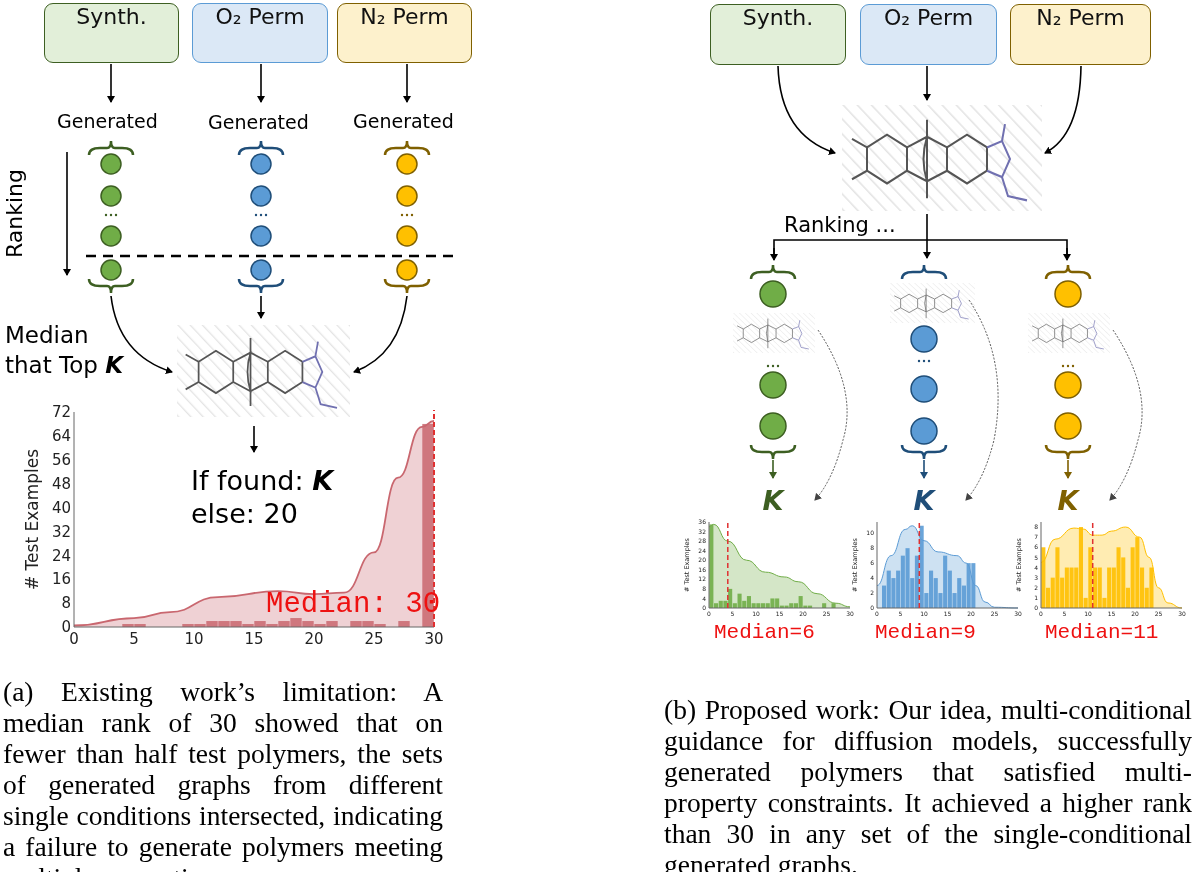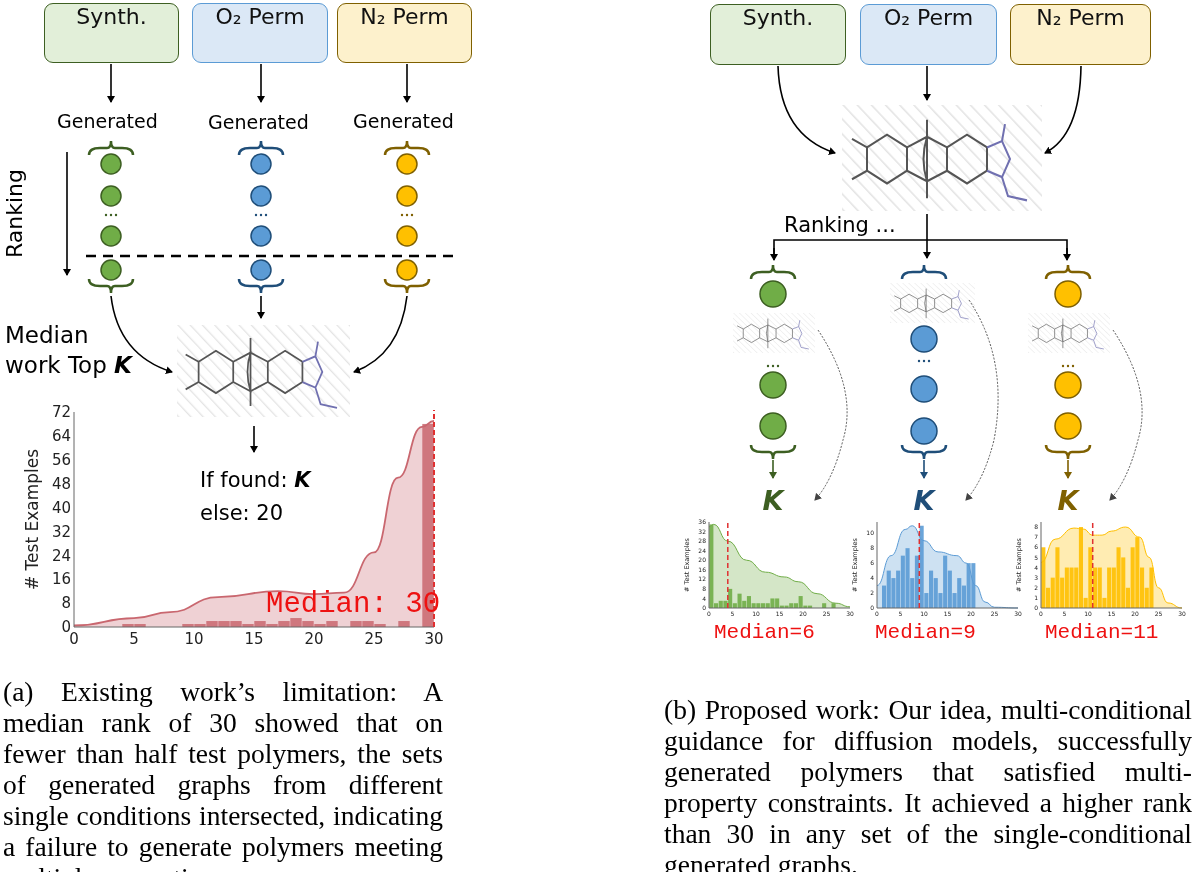"work Top" span { text: work -> that }
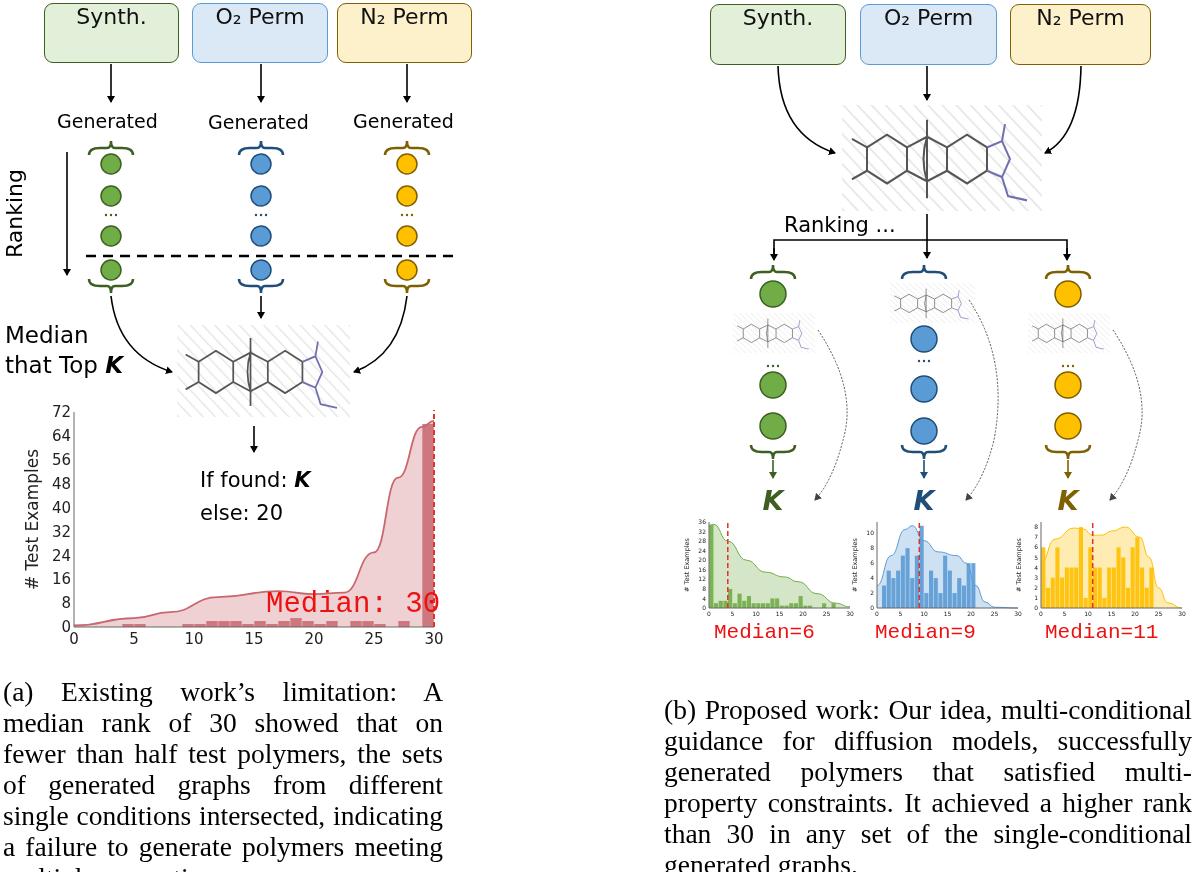"If found: K" div.lbl { font-size: 21px -> 27px; left: 200px -> 191px }
